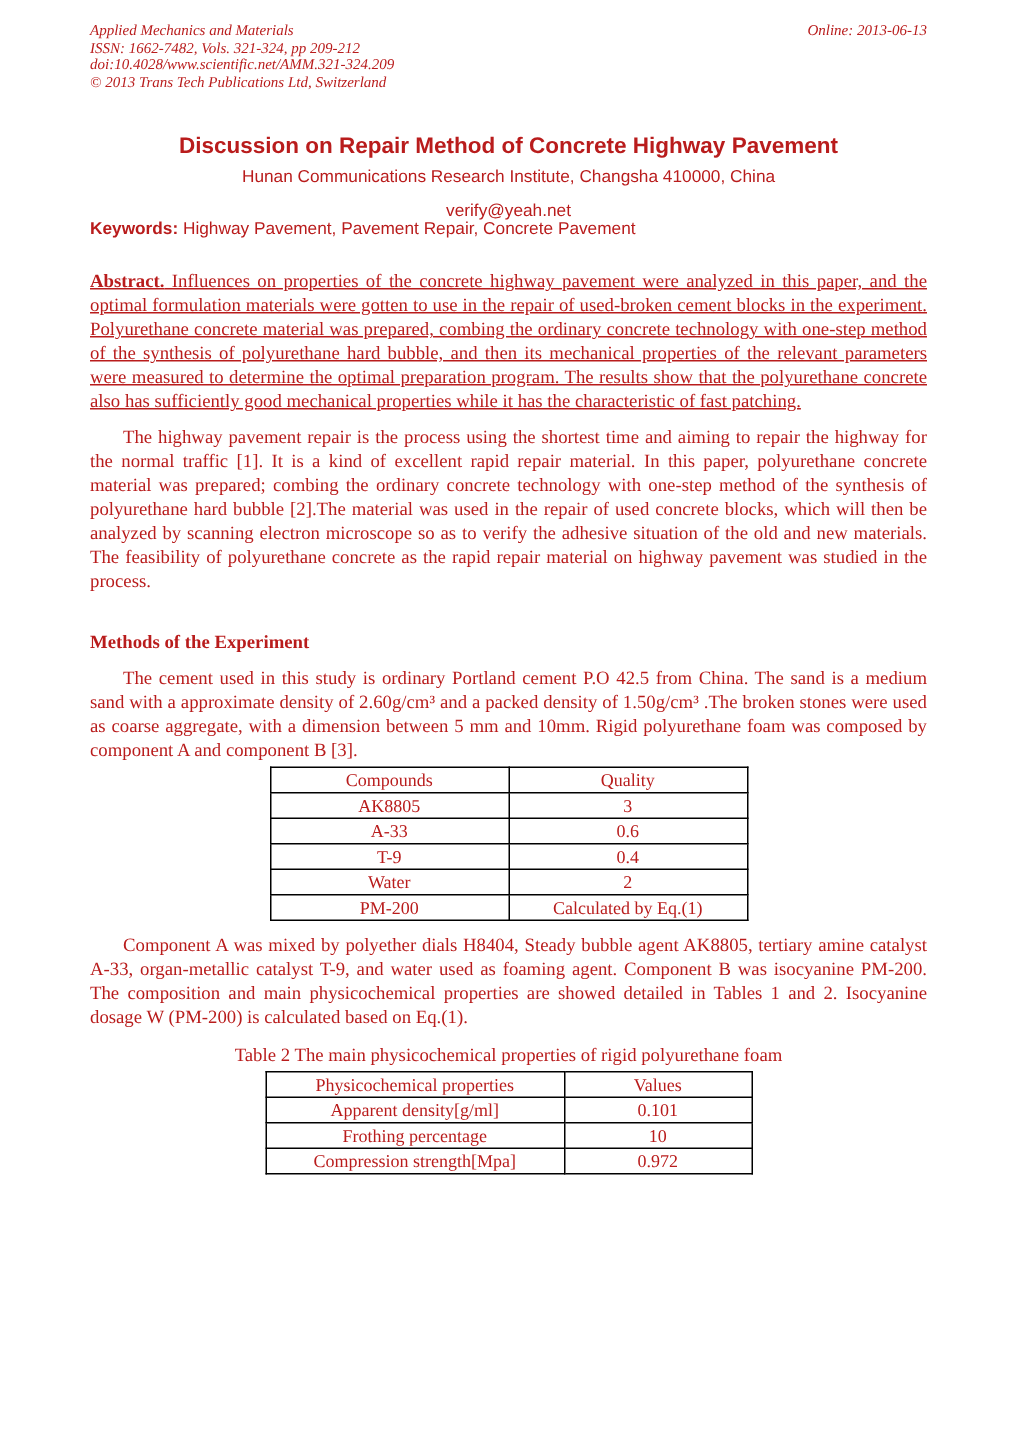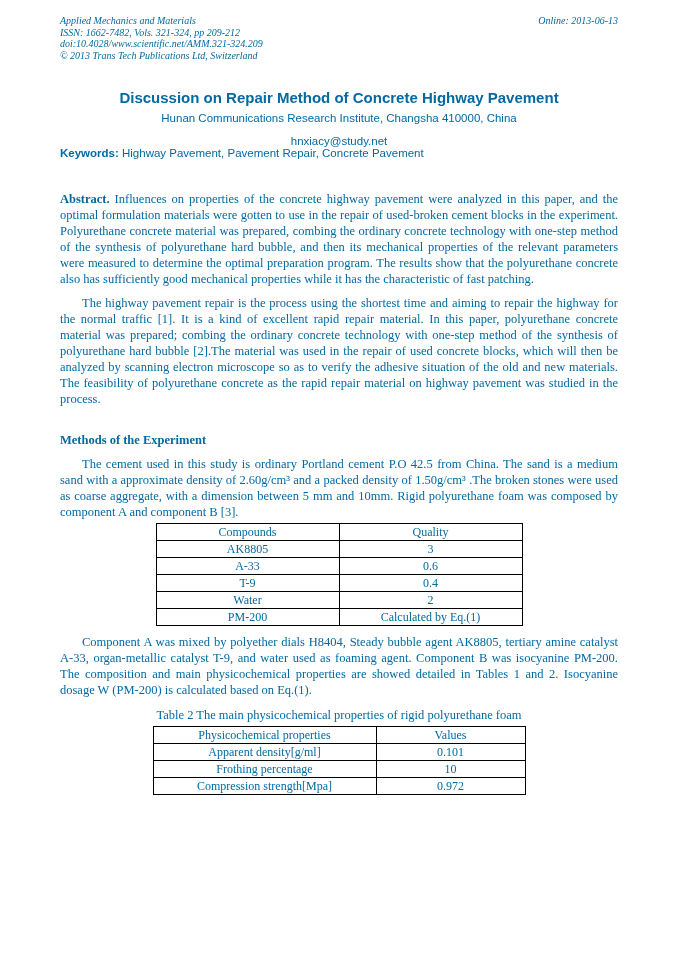"Applied Mechanics and Materials" .page { color: #0369a1 -> #b91c1c }
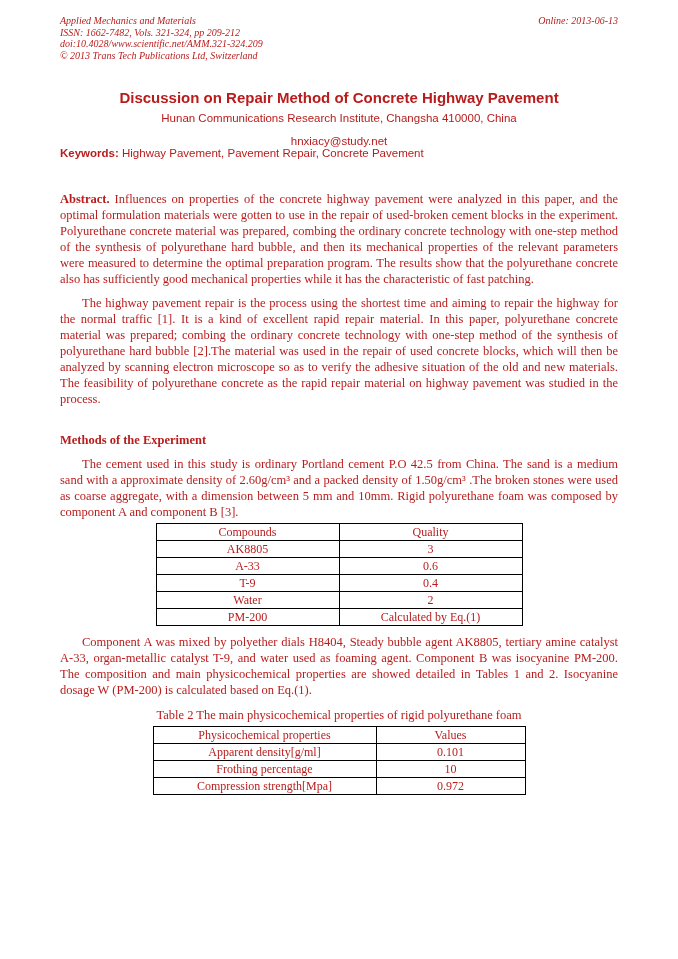"hnxiacy@study.net" div.email { text: hnxiacy@study.net -> verify@yeah.net }
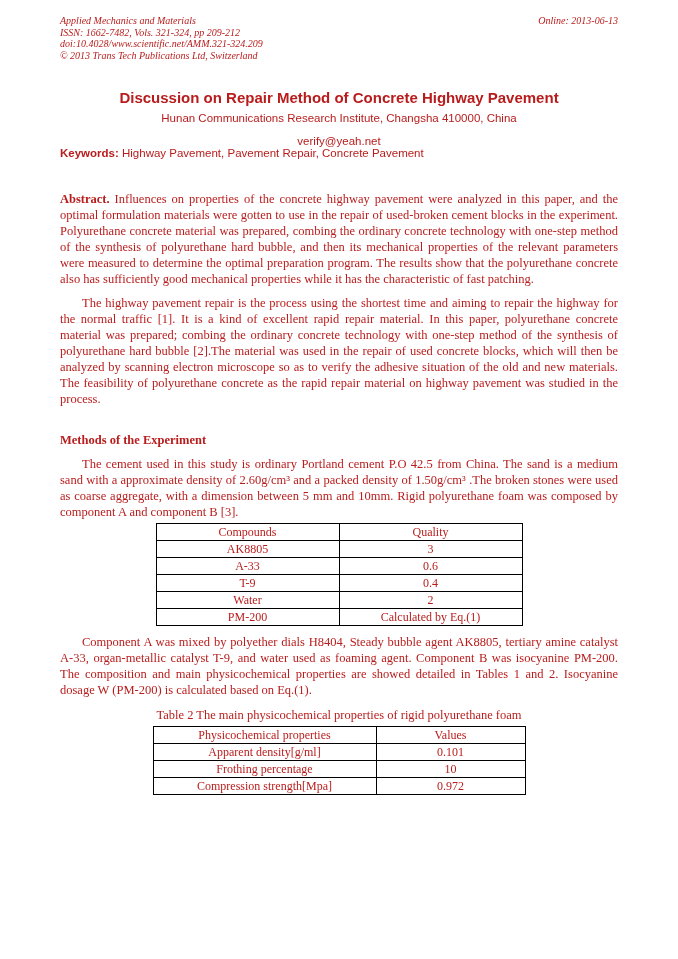"Abstract. Influences on properties of" .abstract { margin-top: 32px -> 20px; text-decoration: none -> underline }
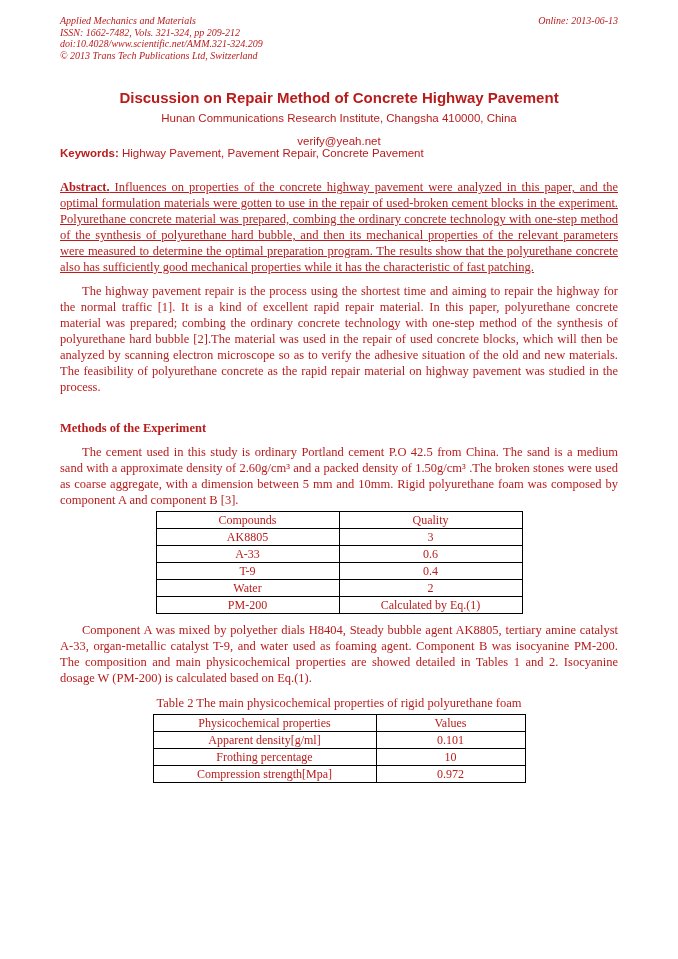"Compounds" td { padding: 0 18px -> 0 6px }
